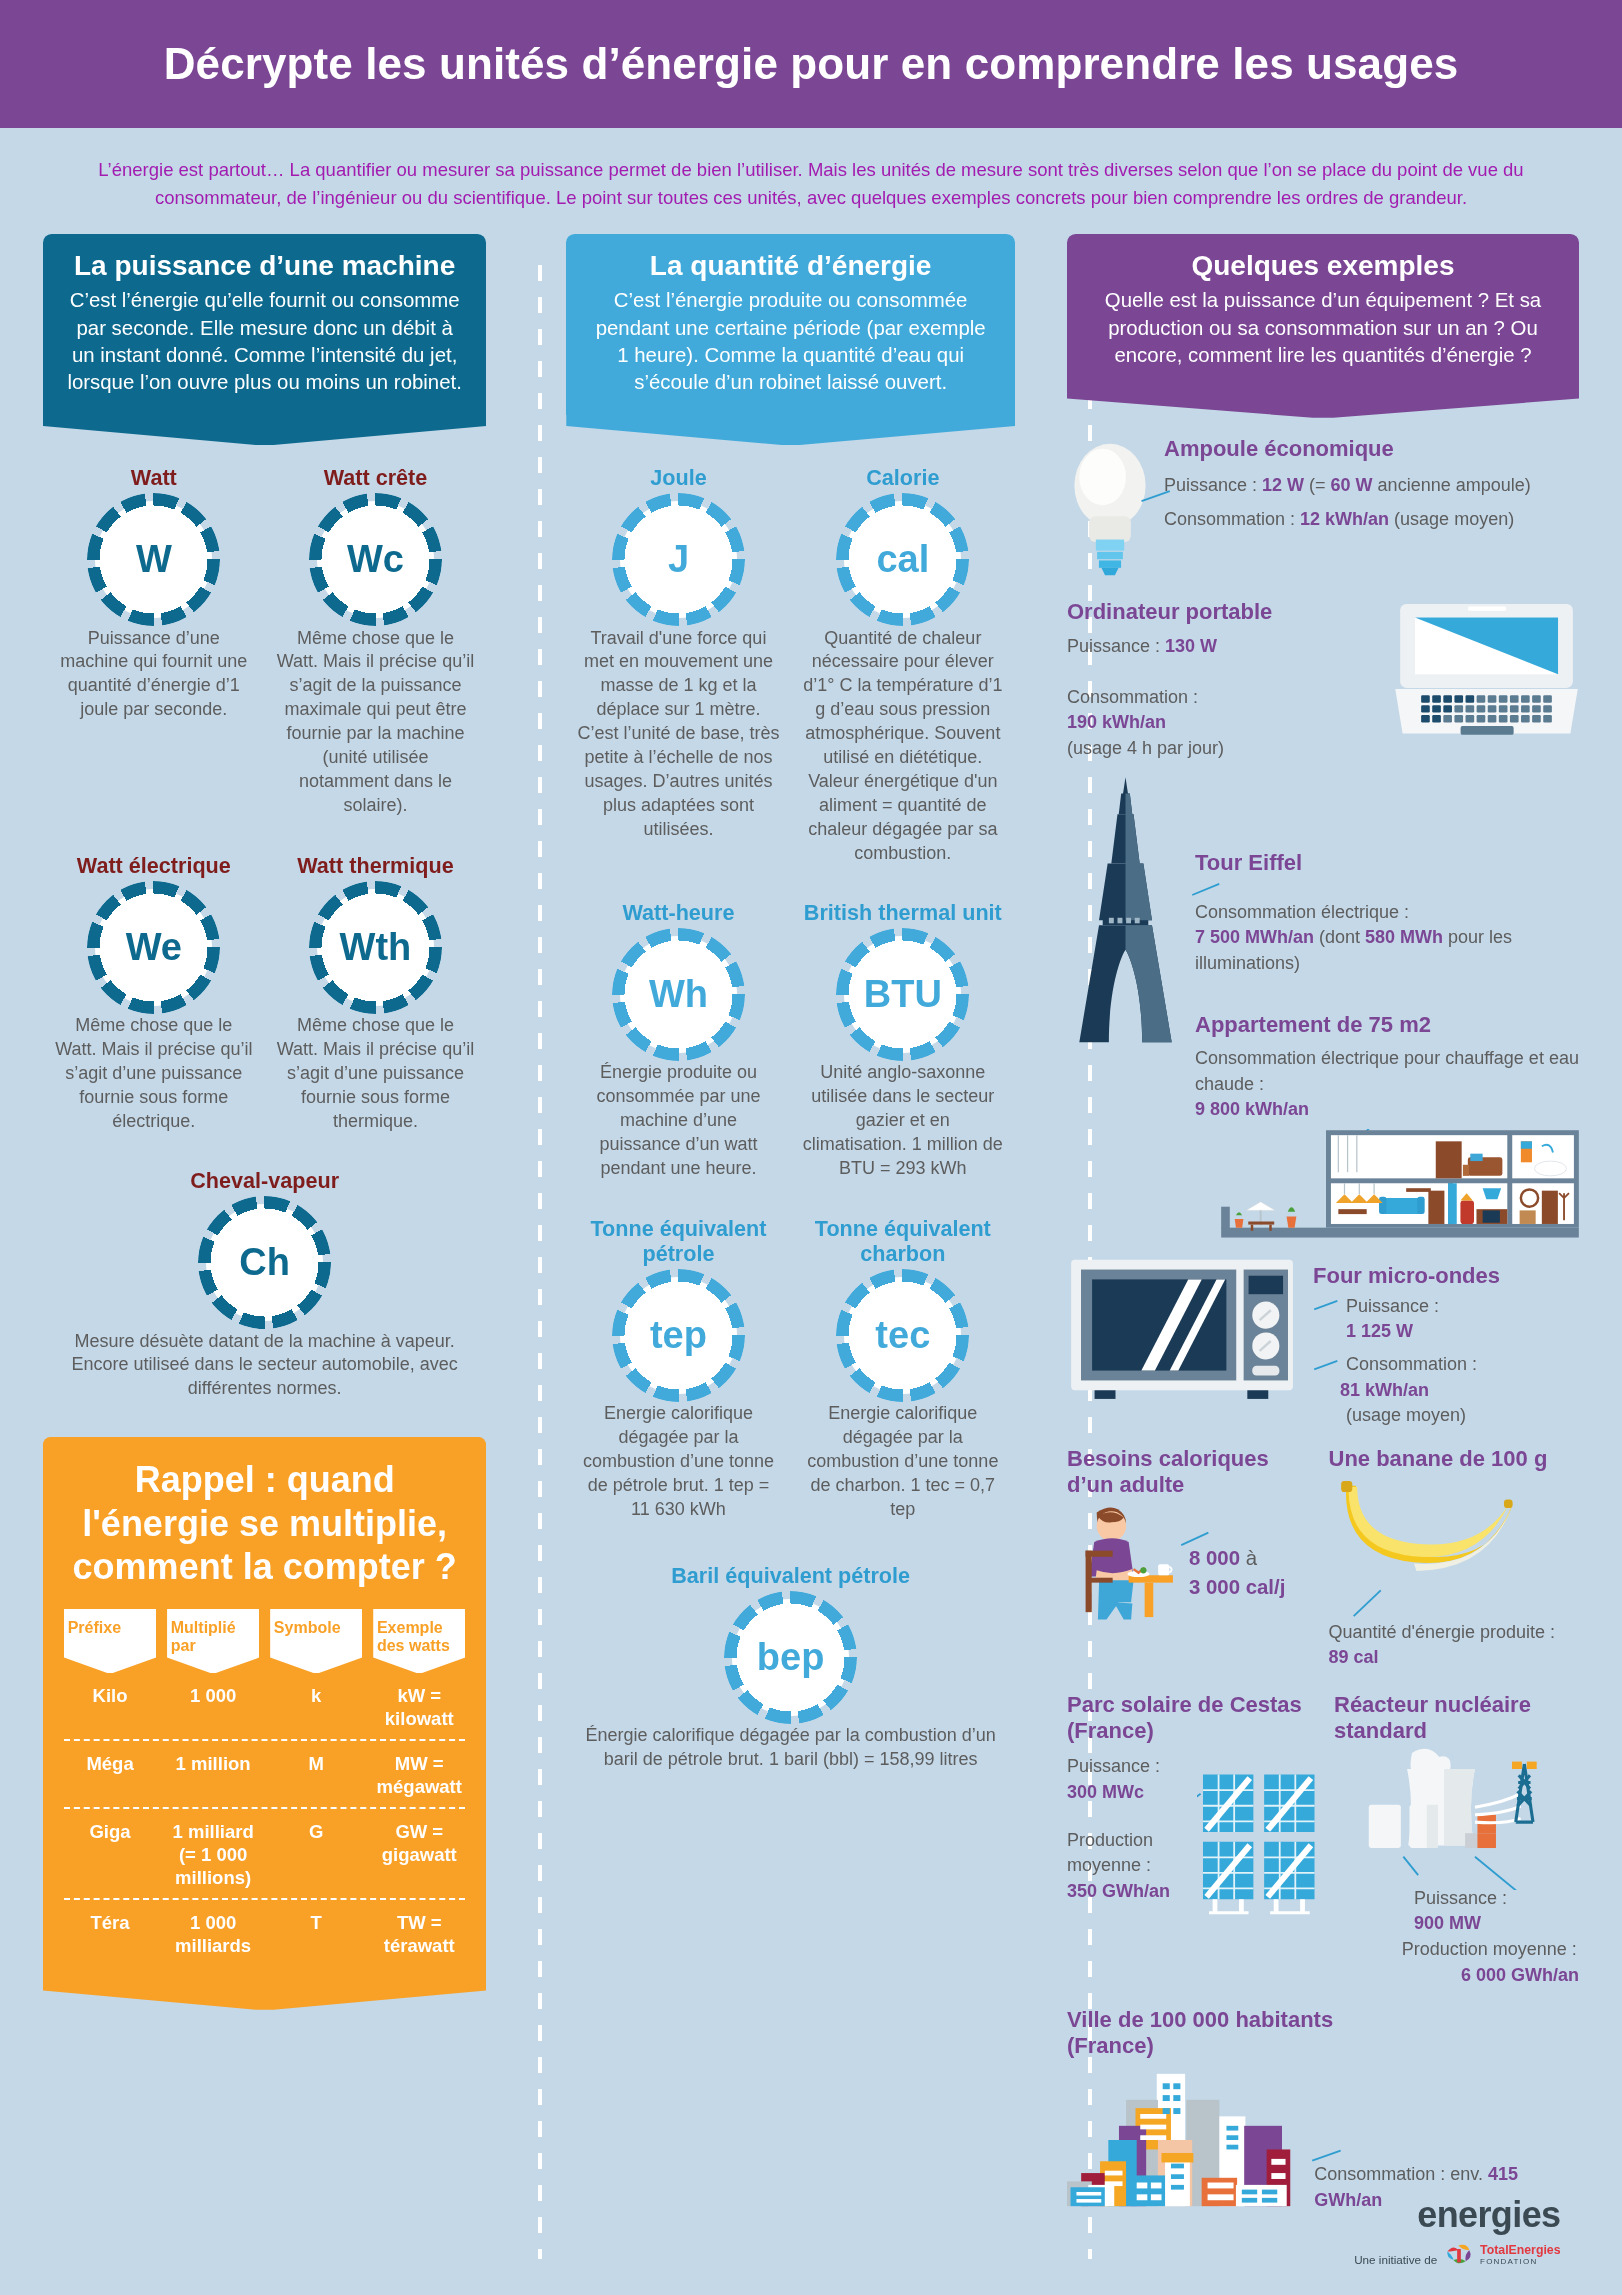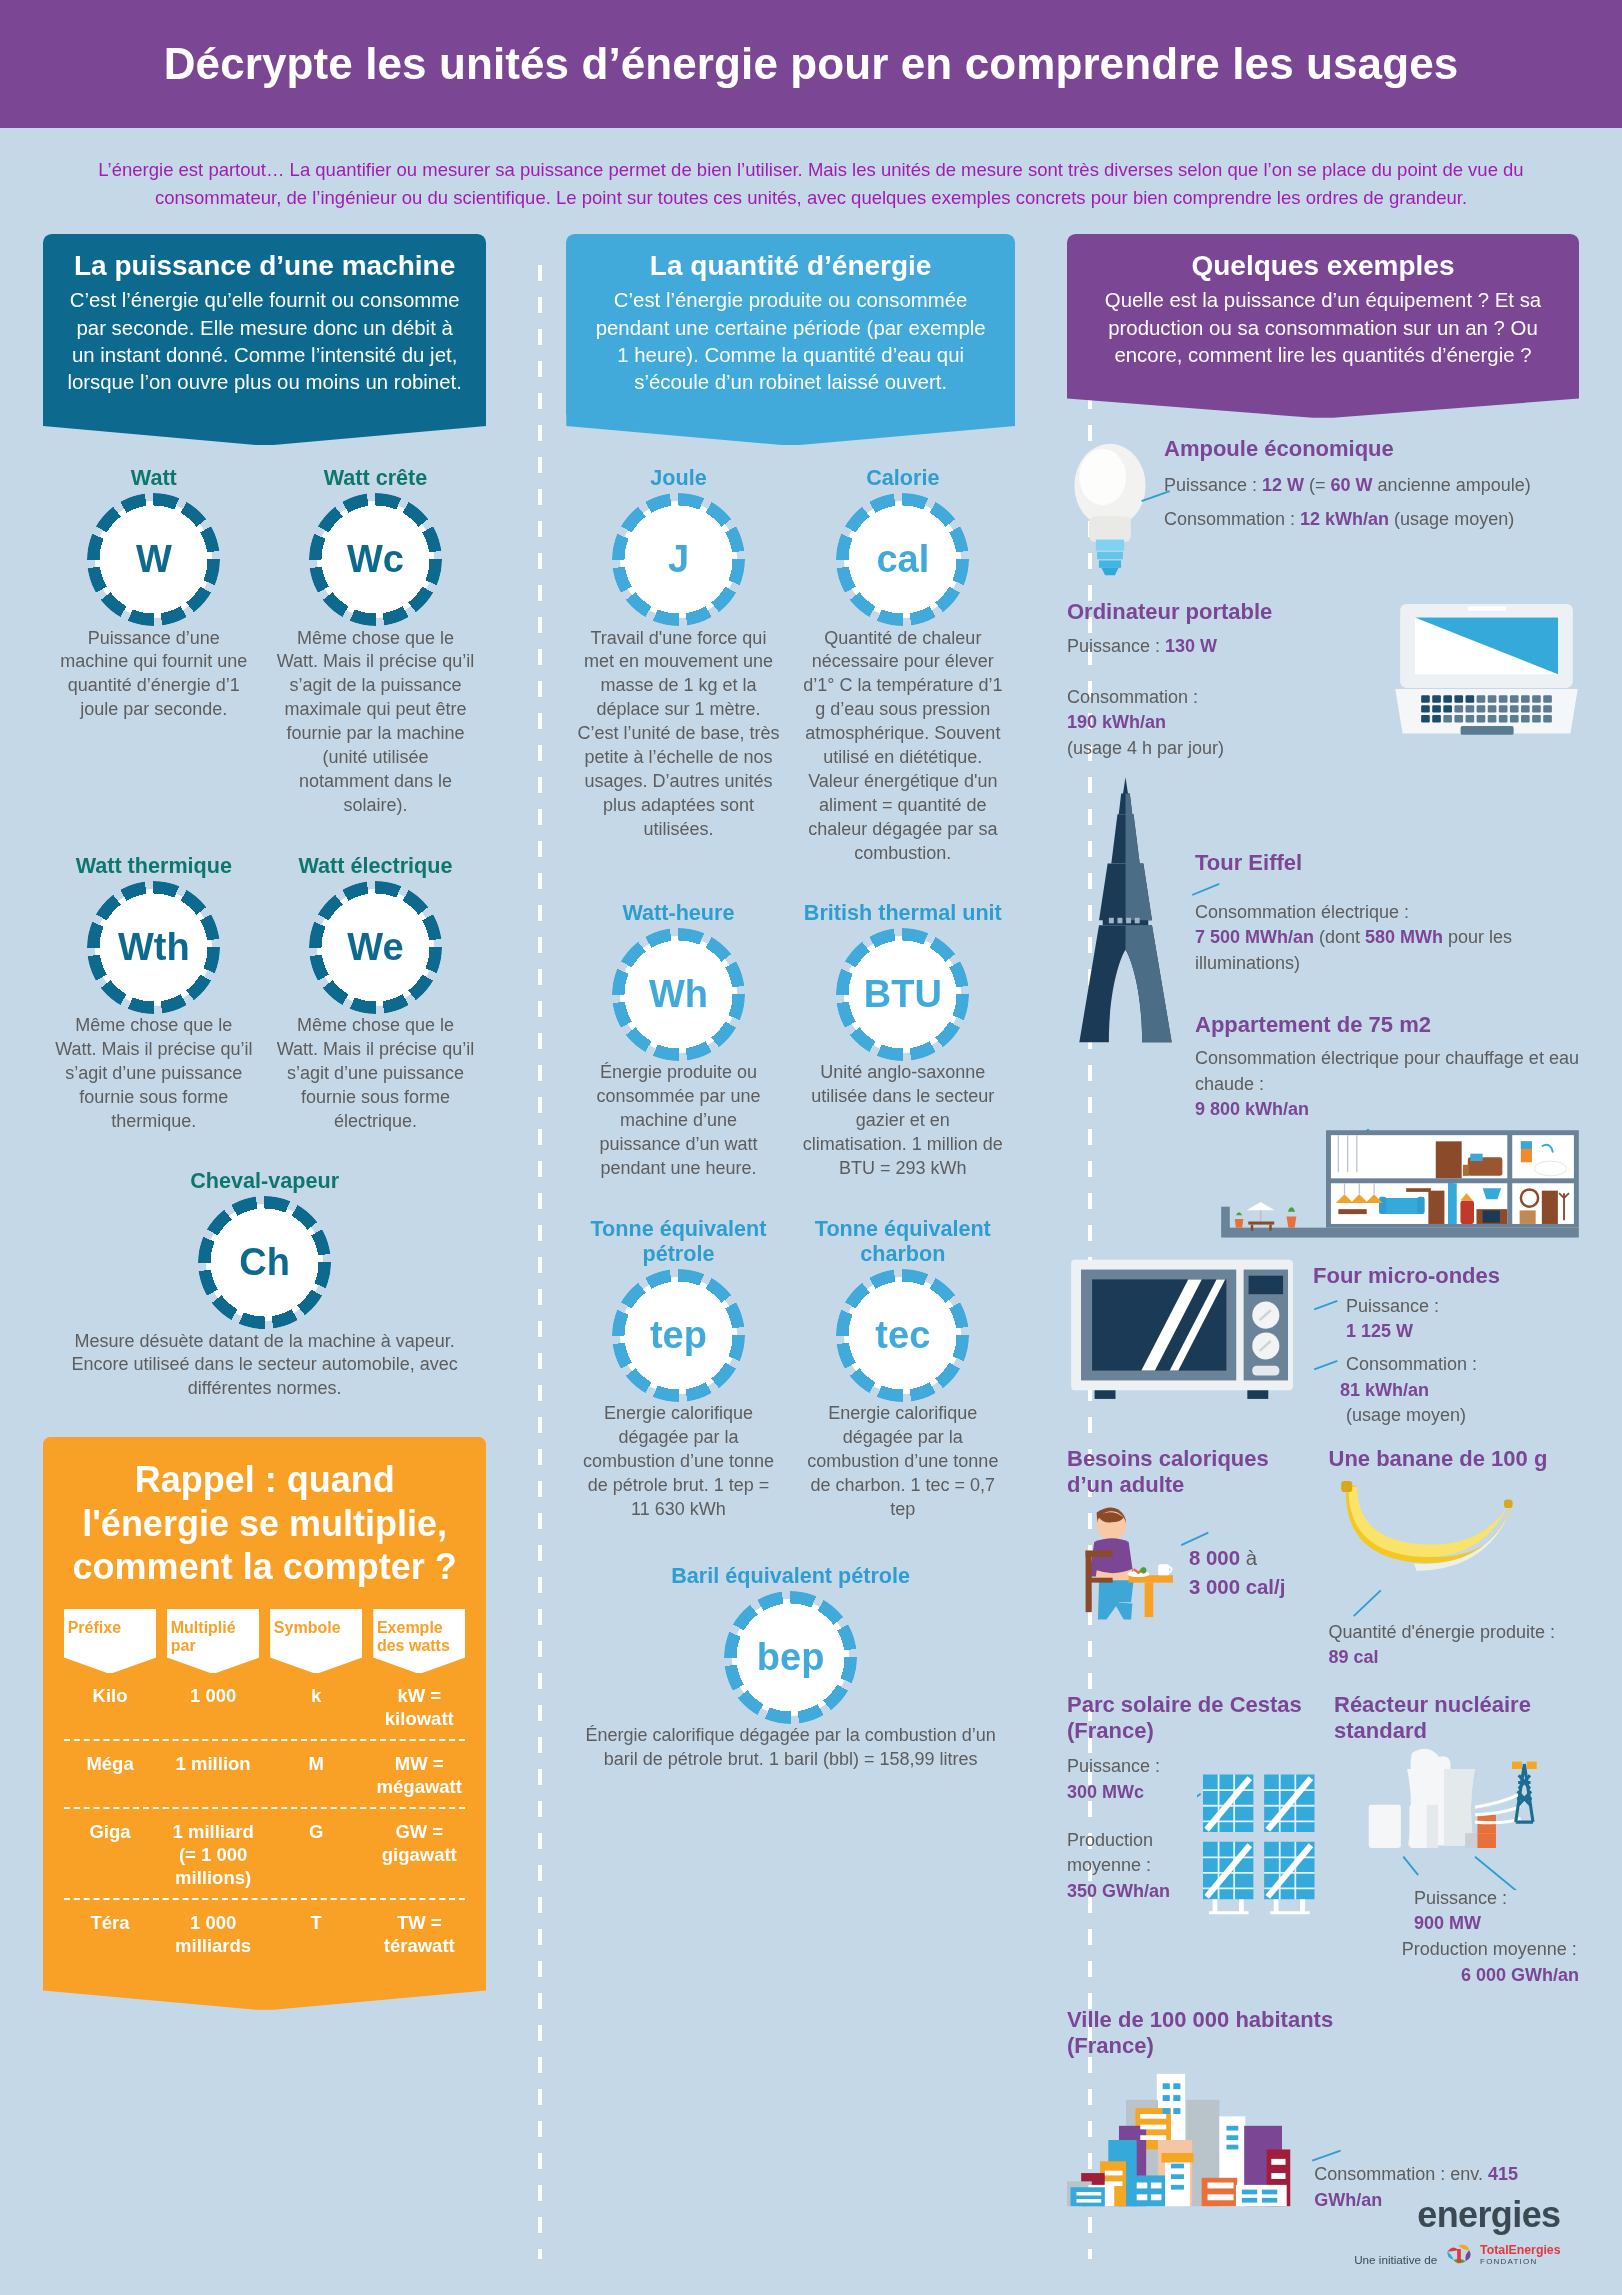"Watt" .teal-t { color: #0f766e -> #7f1d1d }
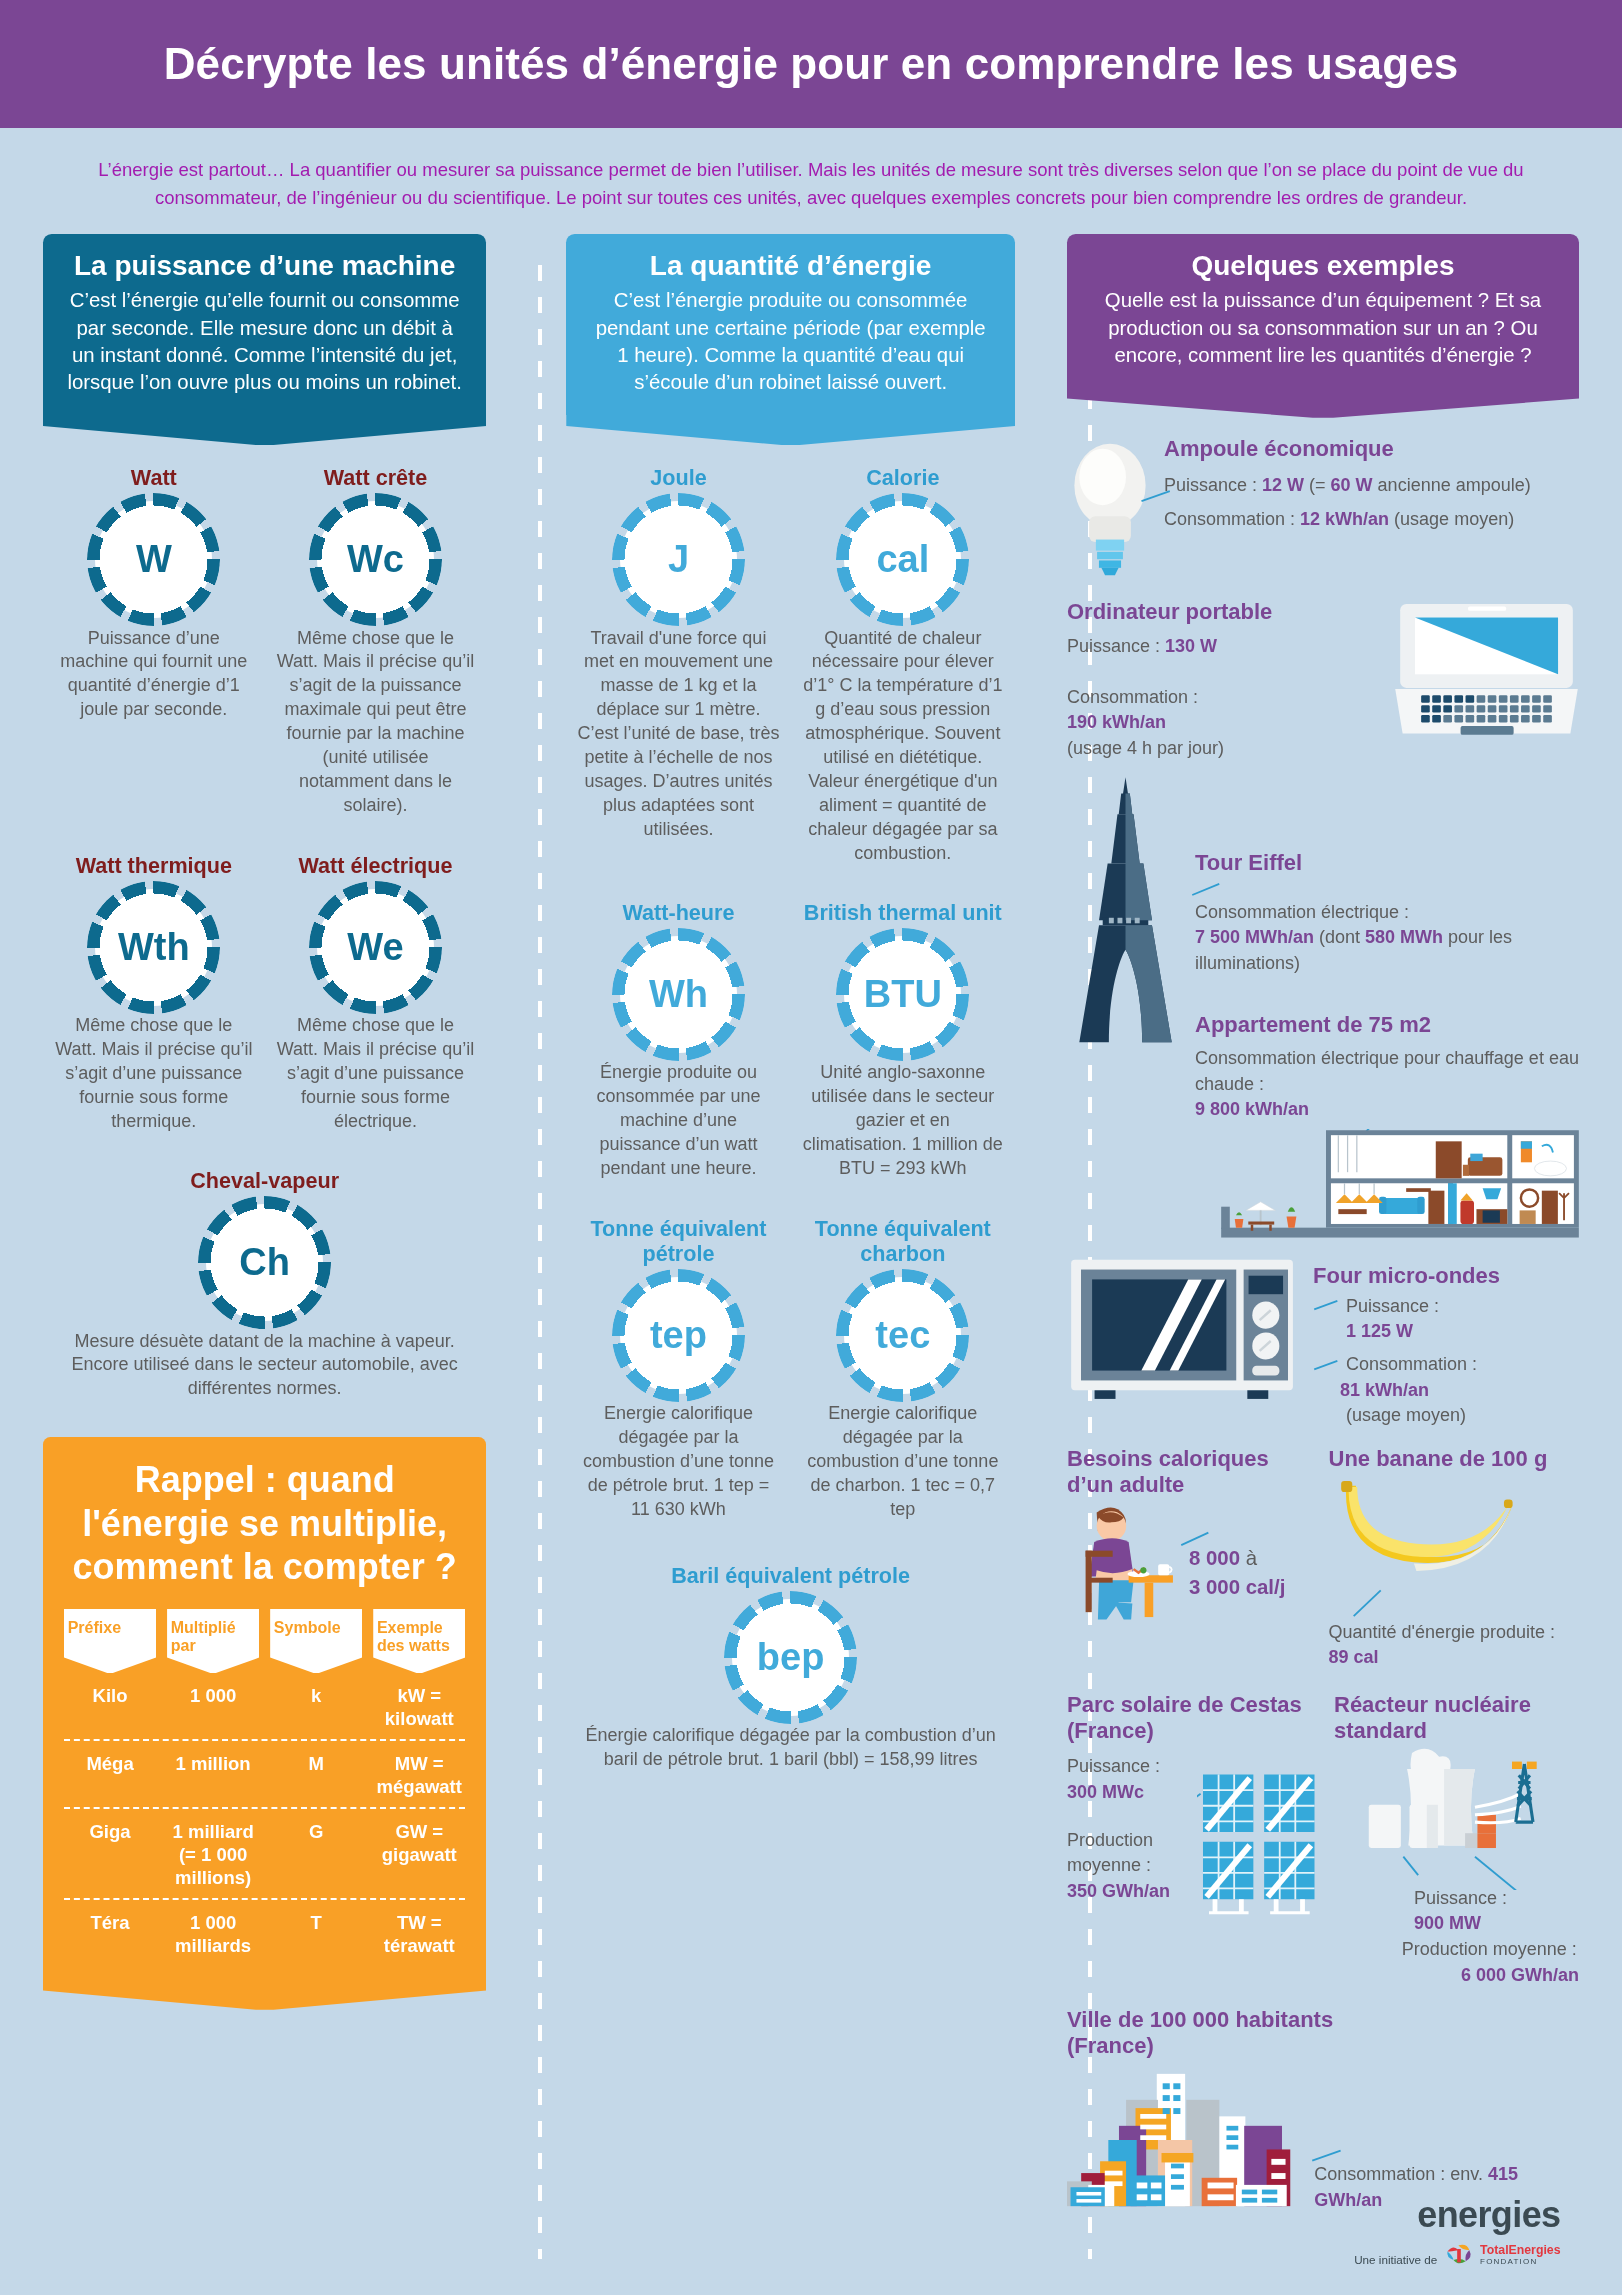"Watt thermique" div.unit { order: before "Watt électrique" -> after "Watt électrique" }
